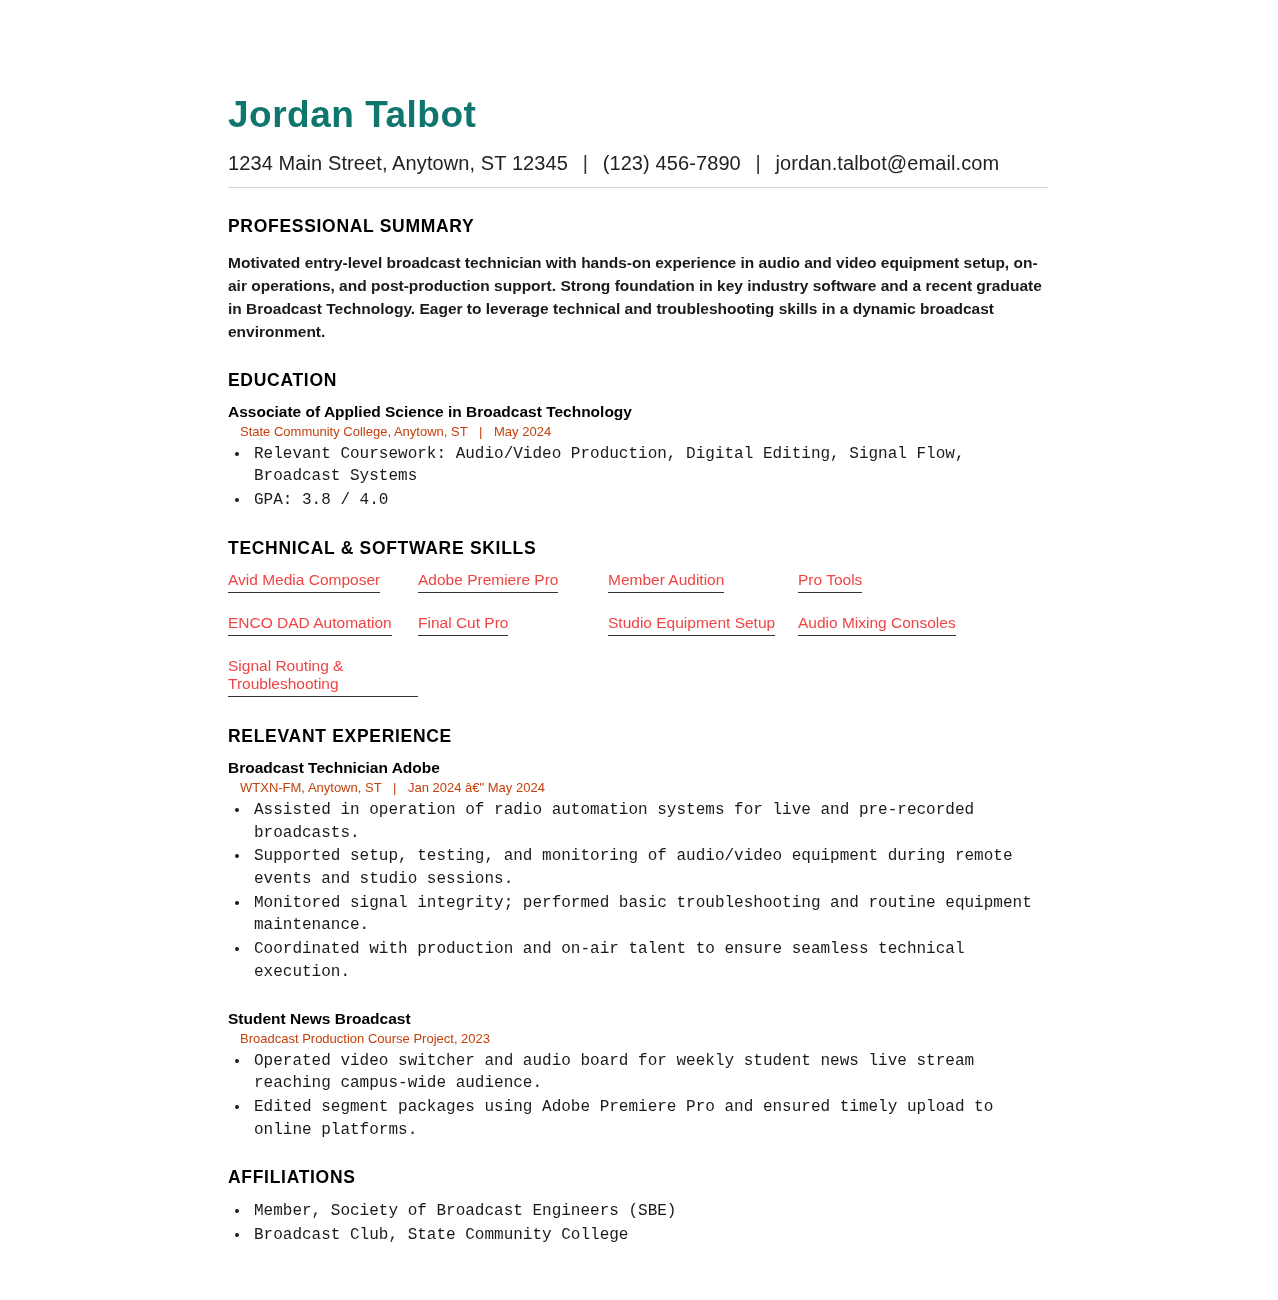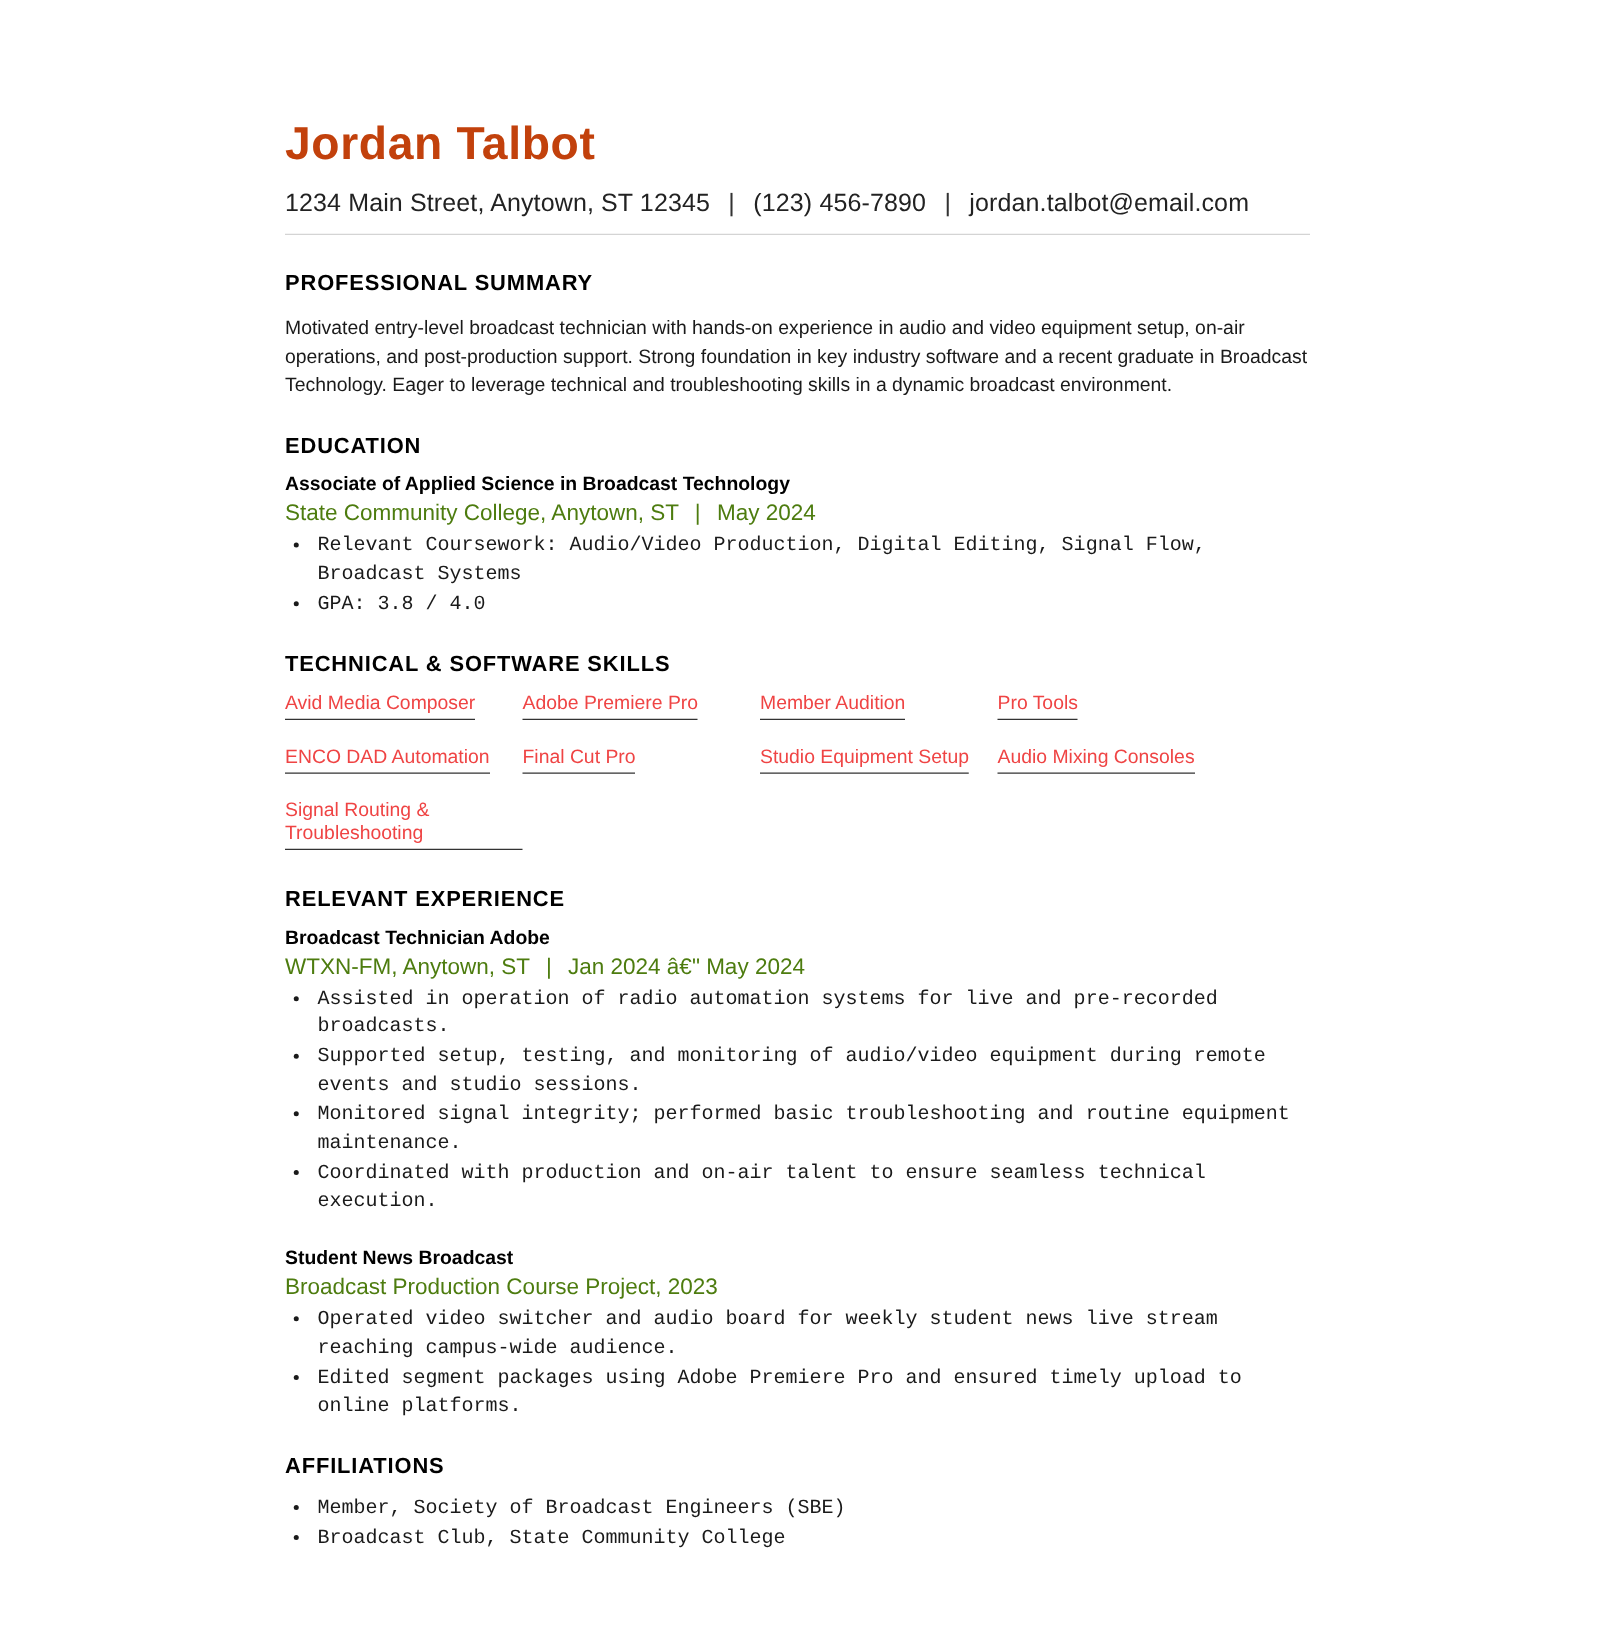"Jordan Talbot" .name { color: #c2410c -> #0f766e }
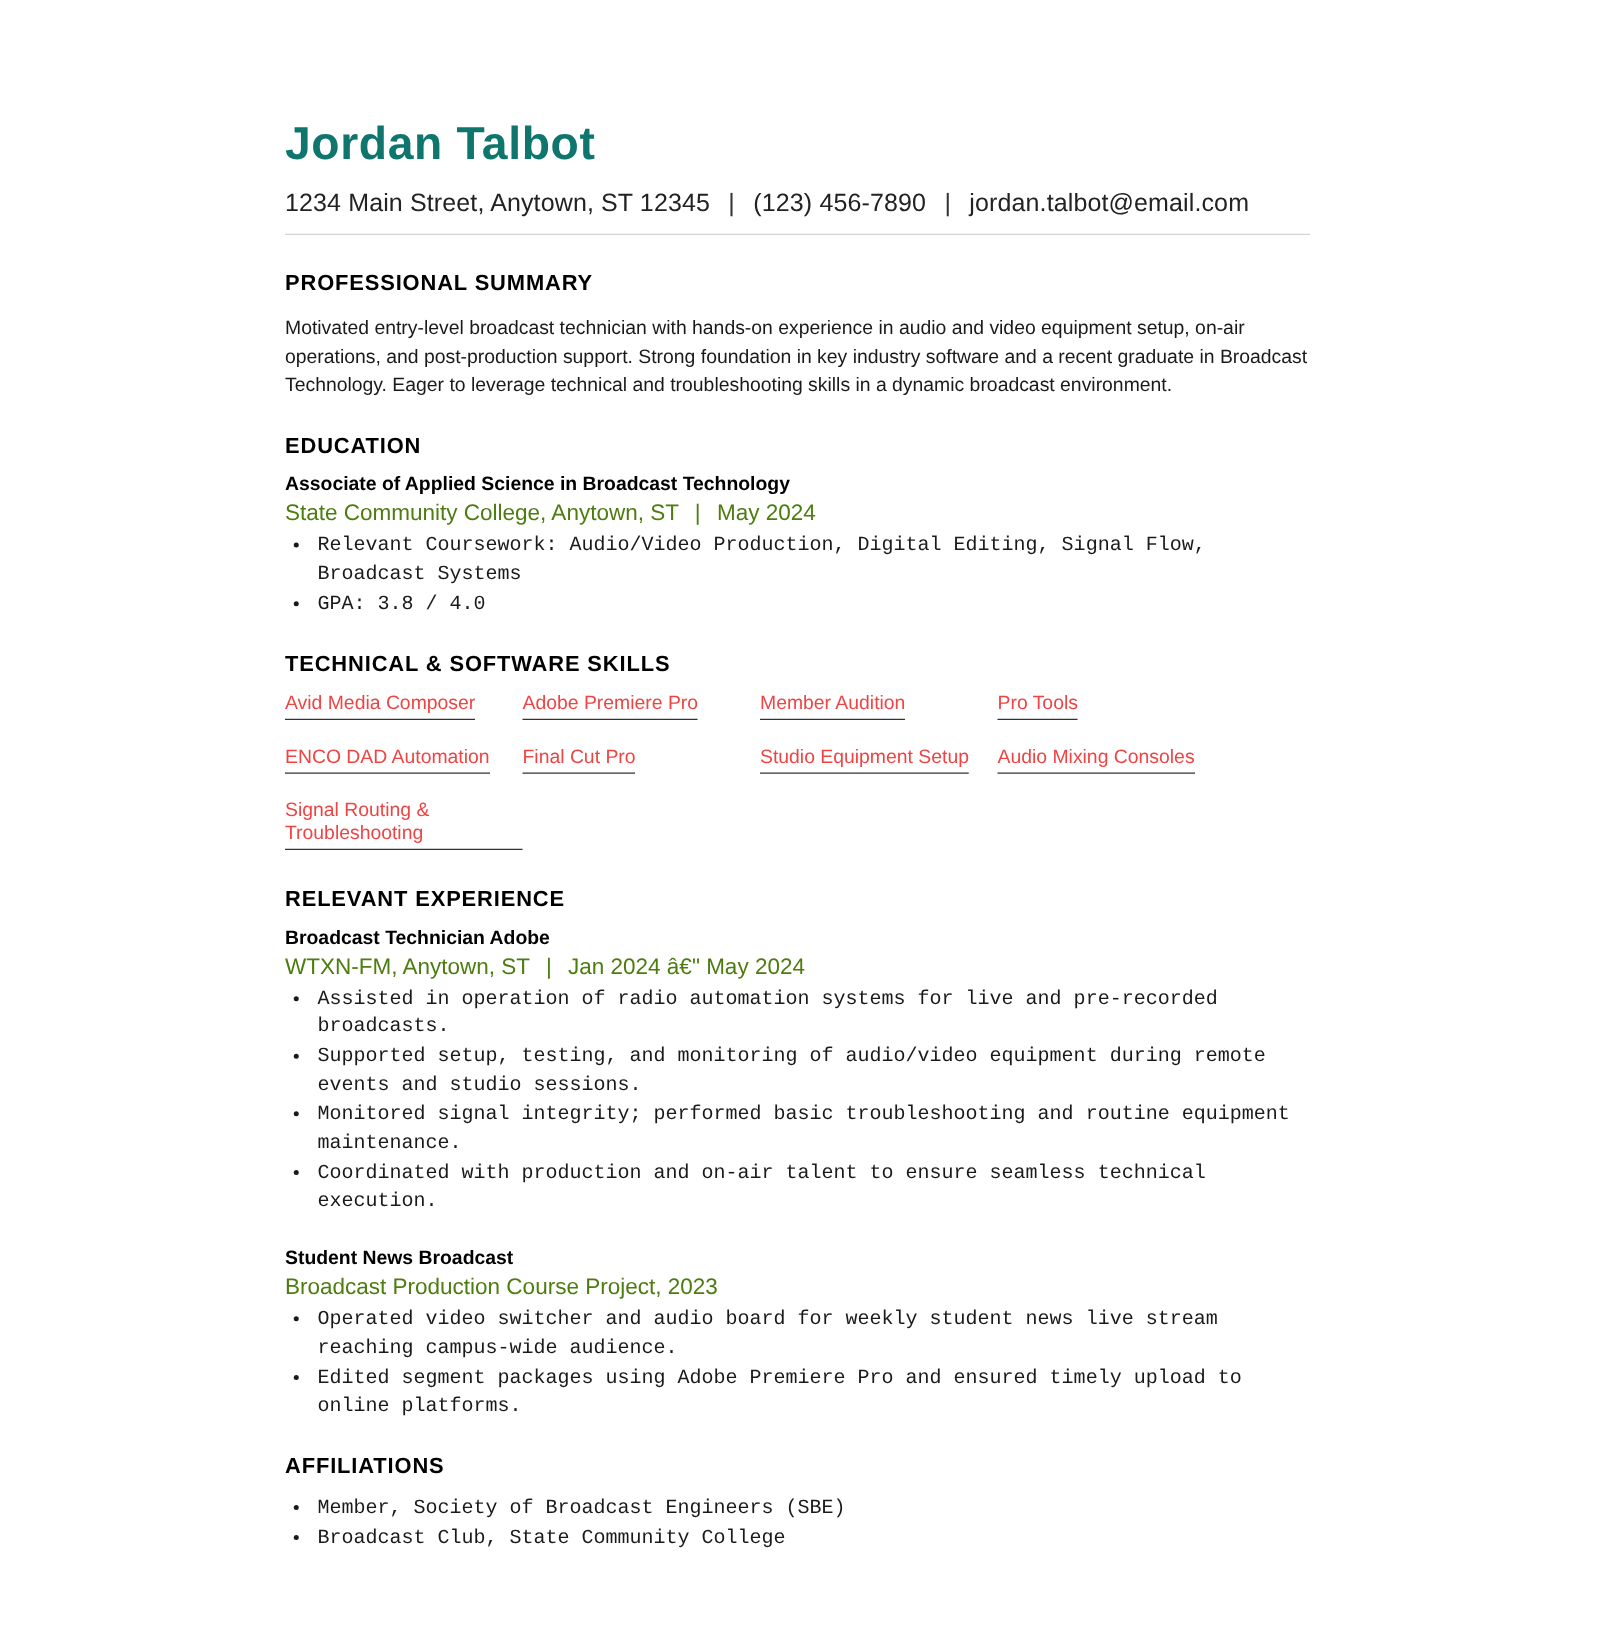"Motivated entry-level broadcast" .body-text { font-weight: none -> bold }
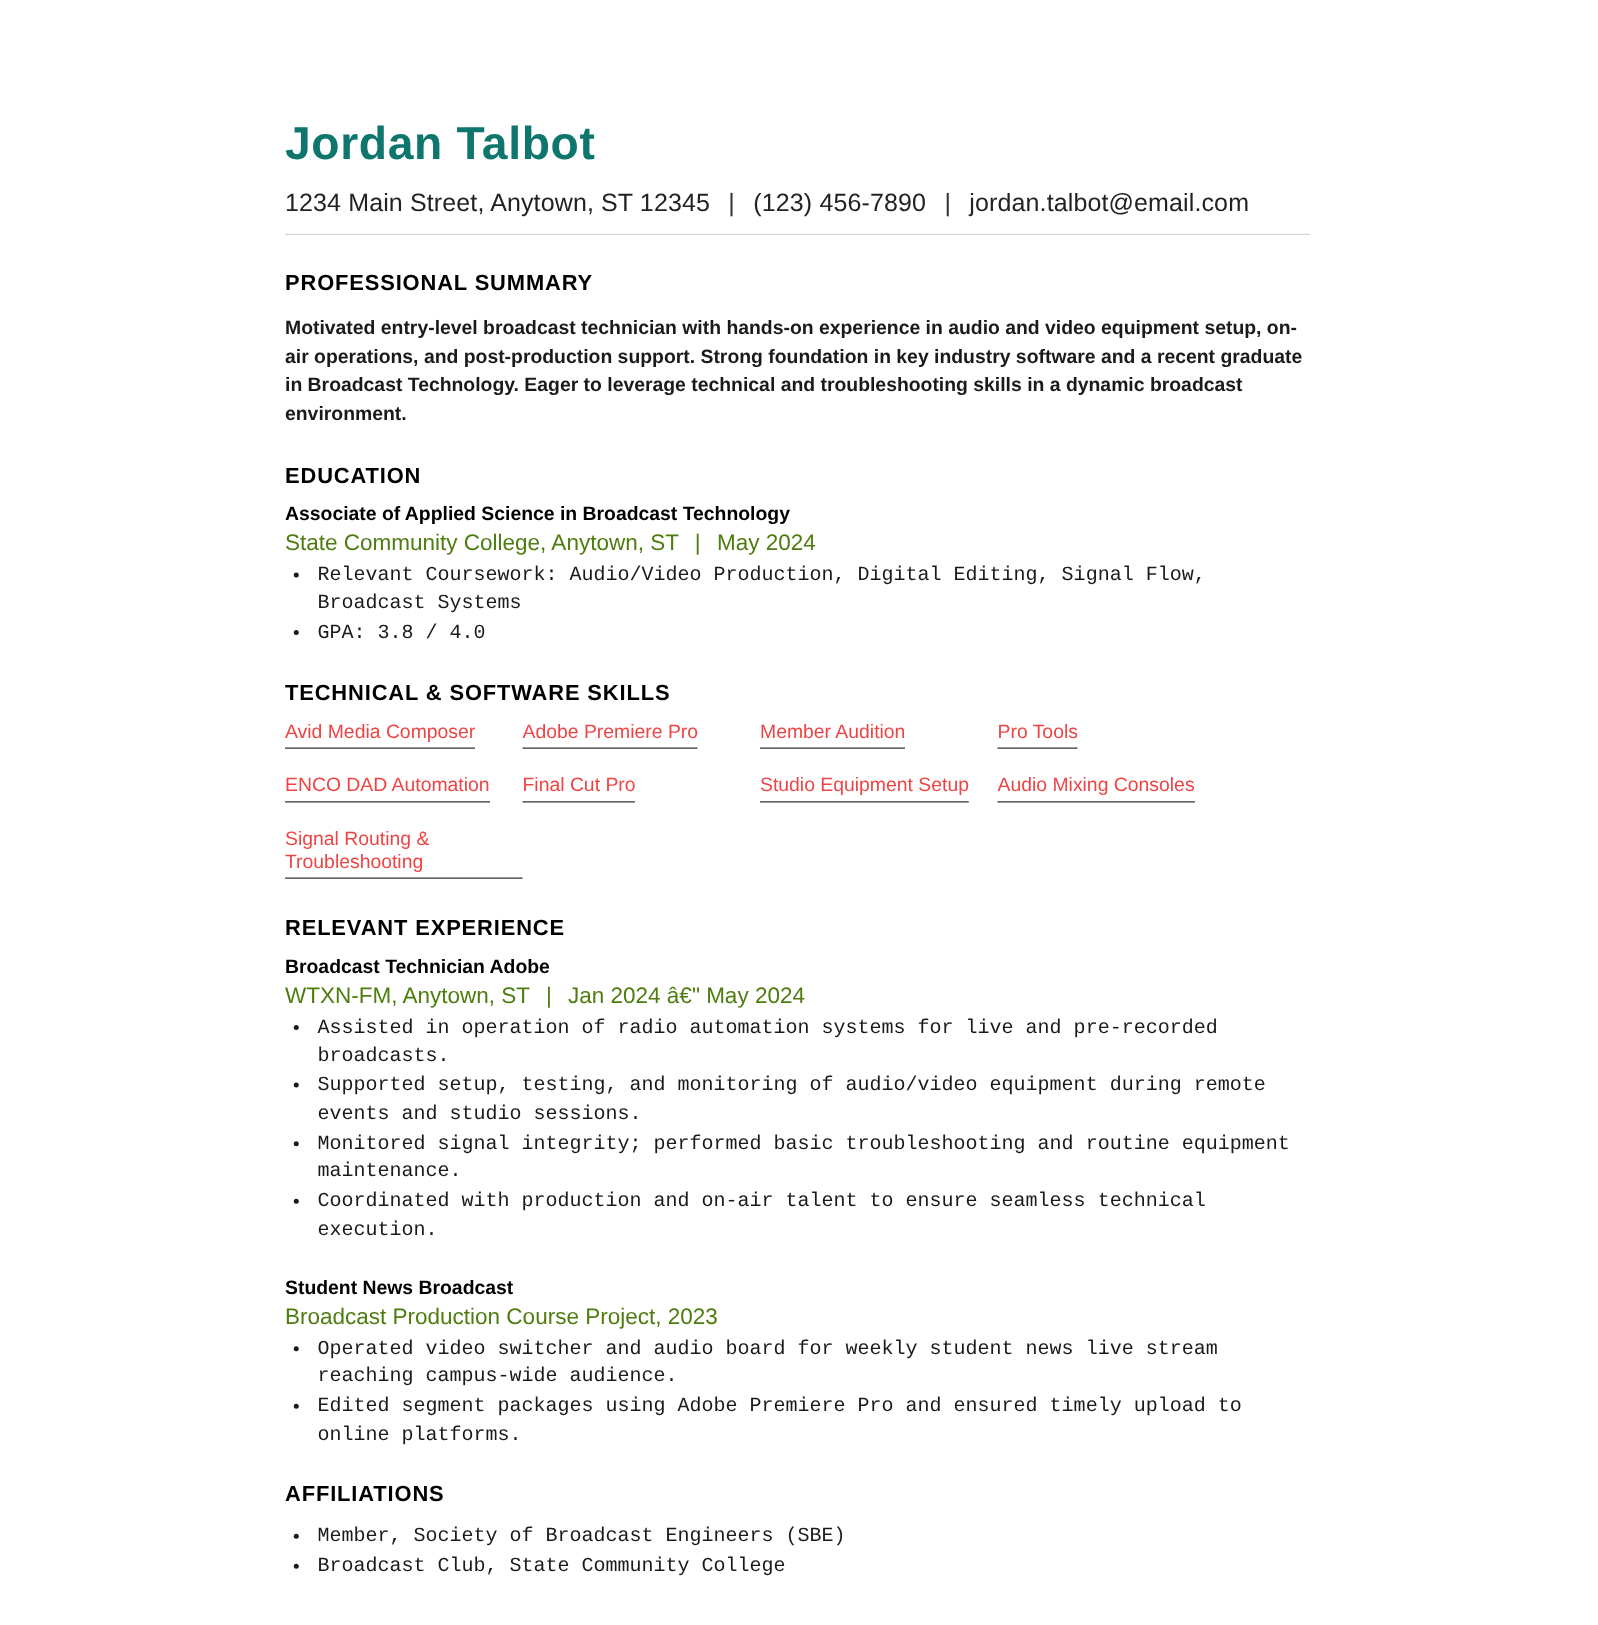"State Community College, Anytown, ST" .entry-sub { color: #4d7c0f -> #c2410c; font-size: 18px -> 13px; margin: 0 0 4px 0 -> 0 0 4px 12px }
